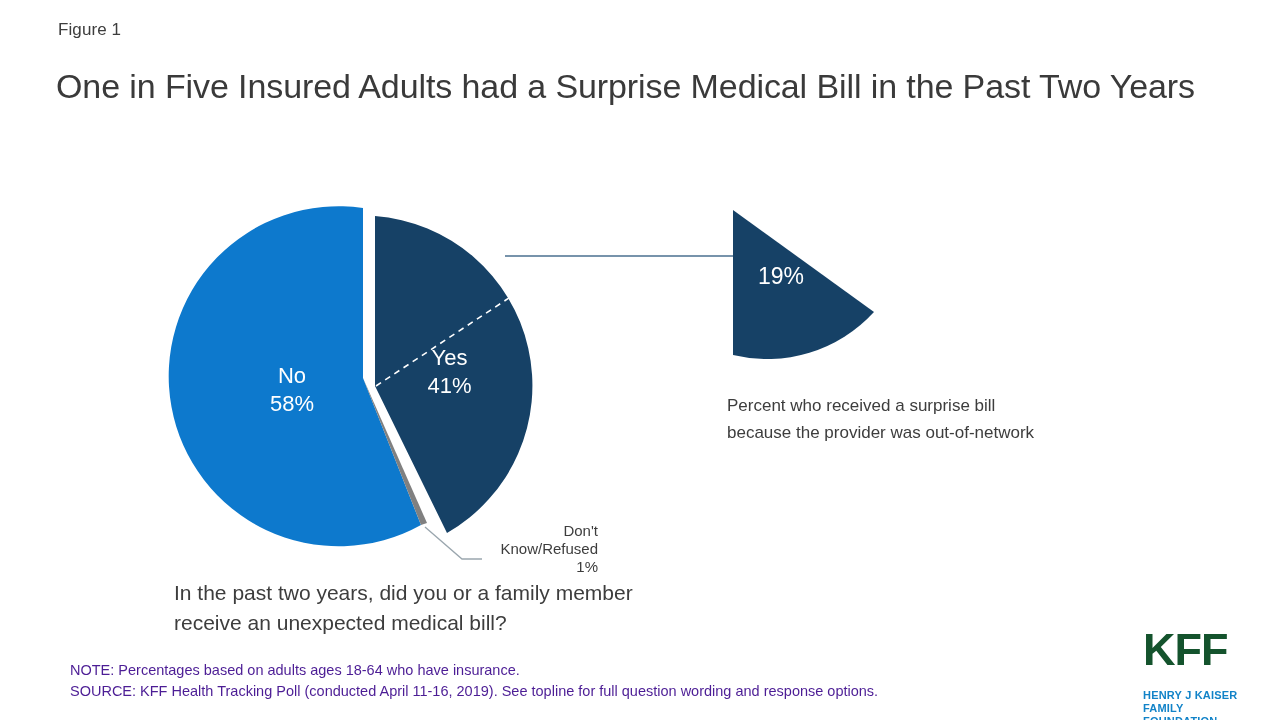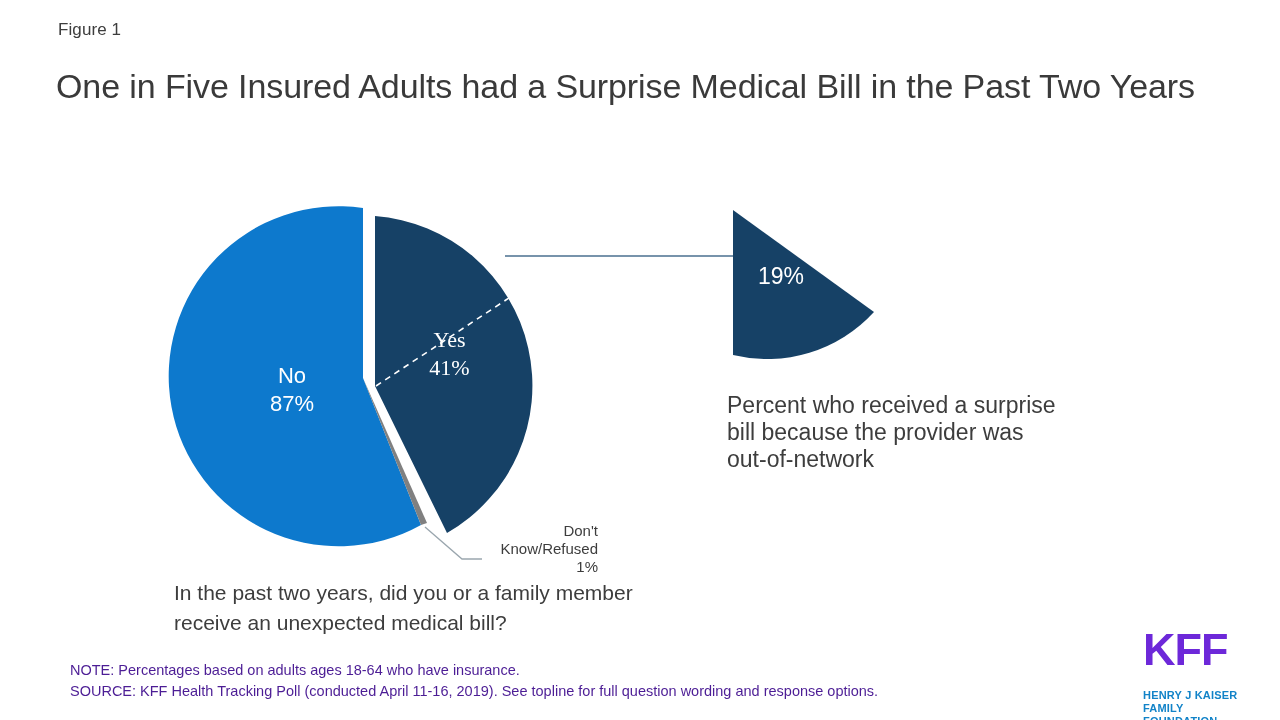"Yes" .label-yes { font-family: Liberation Serif, serif -> none; top: 326px -> 344px }
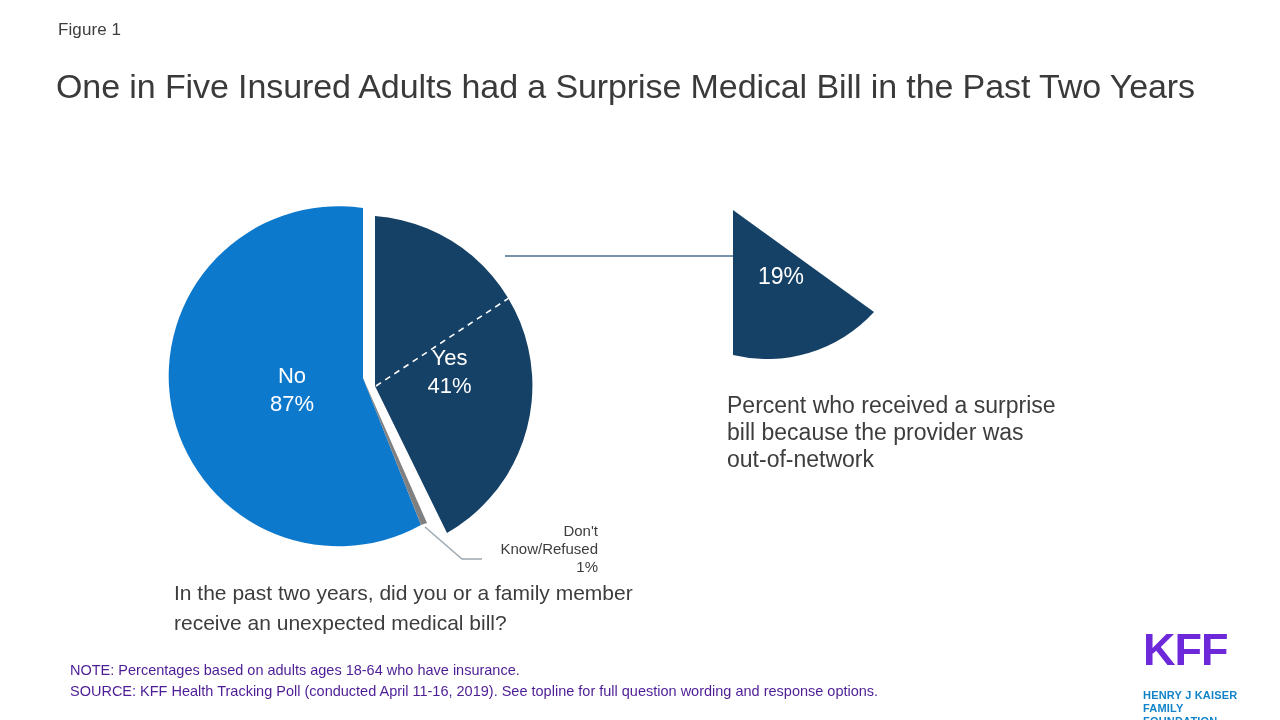"87%" div { text: 87% -> 58% }
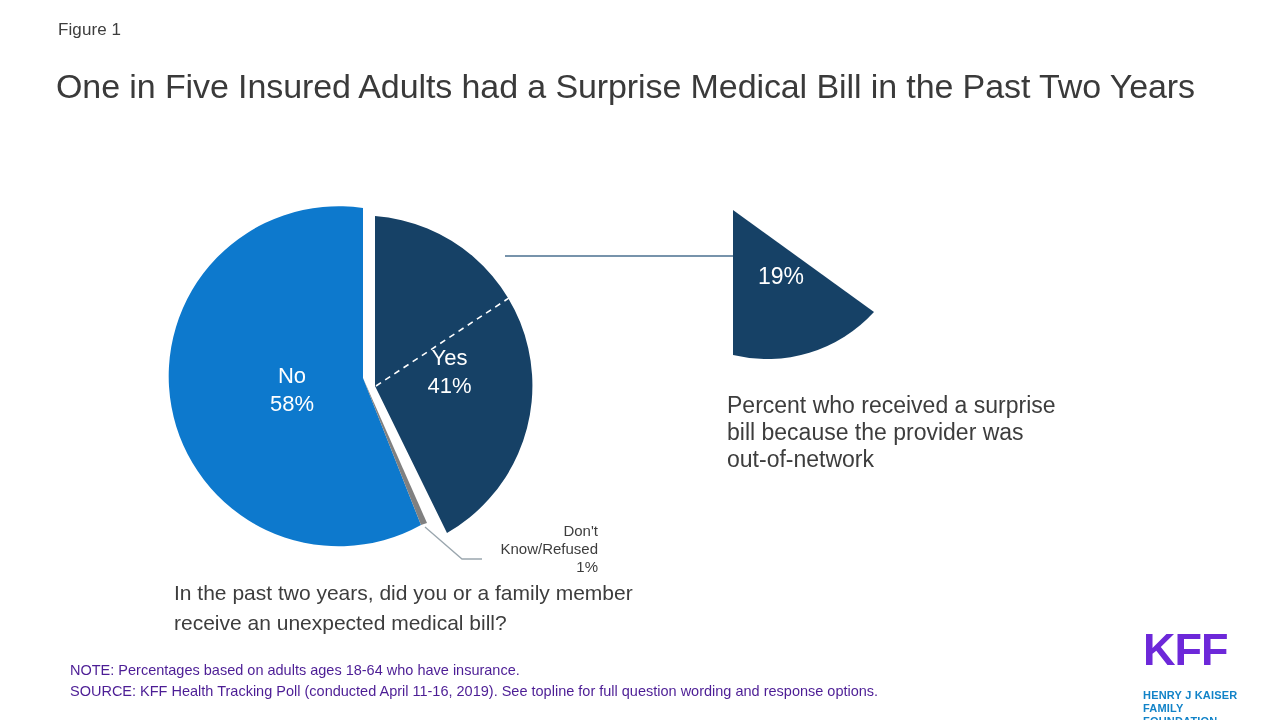"Percent who received a surprise" .callout-caption { font-size: 23px -> 17px }
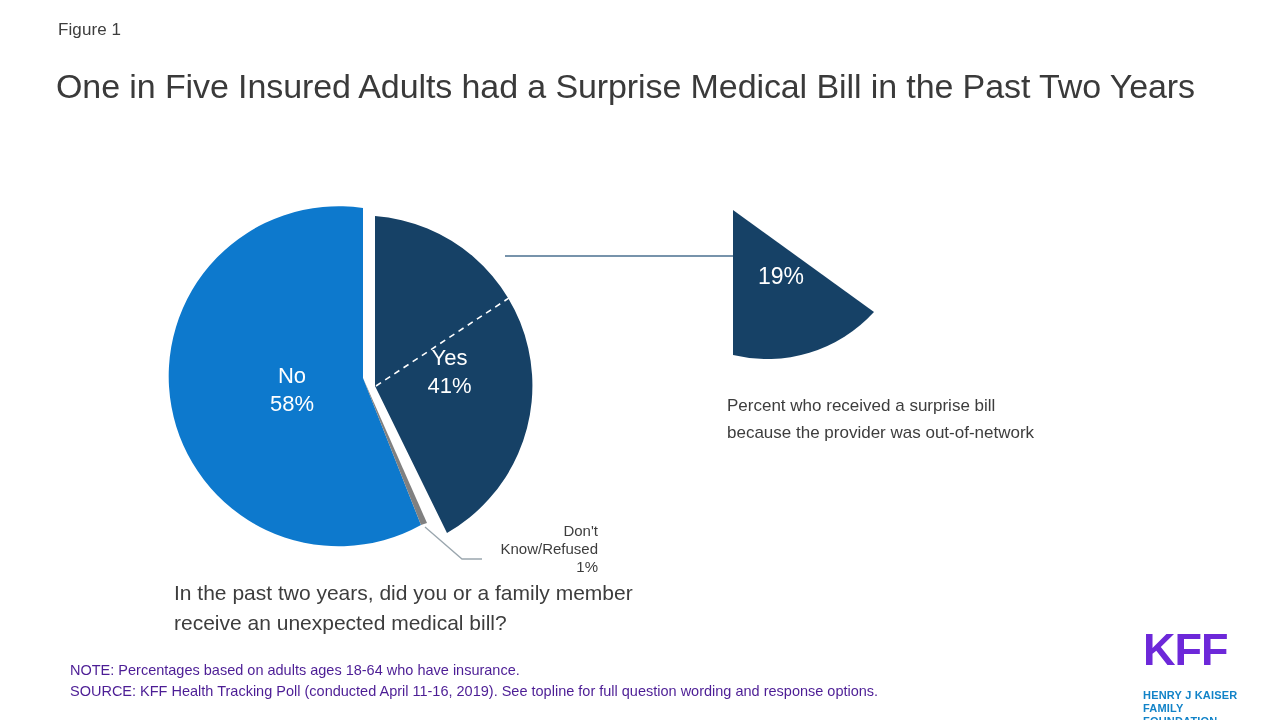"KFF" .logo-mark { color: #6d28d9 -> #14532d }
